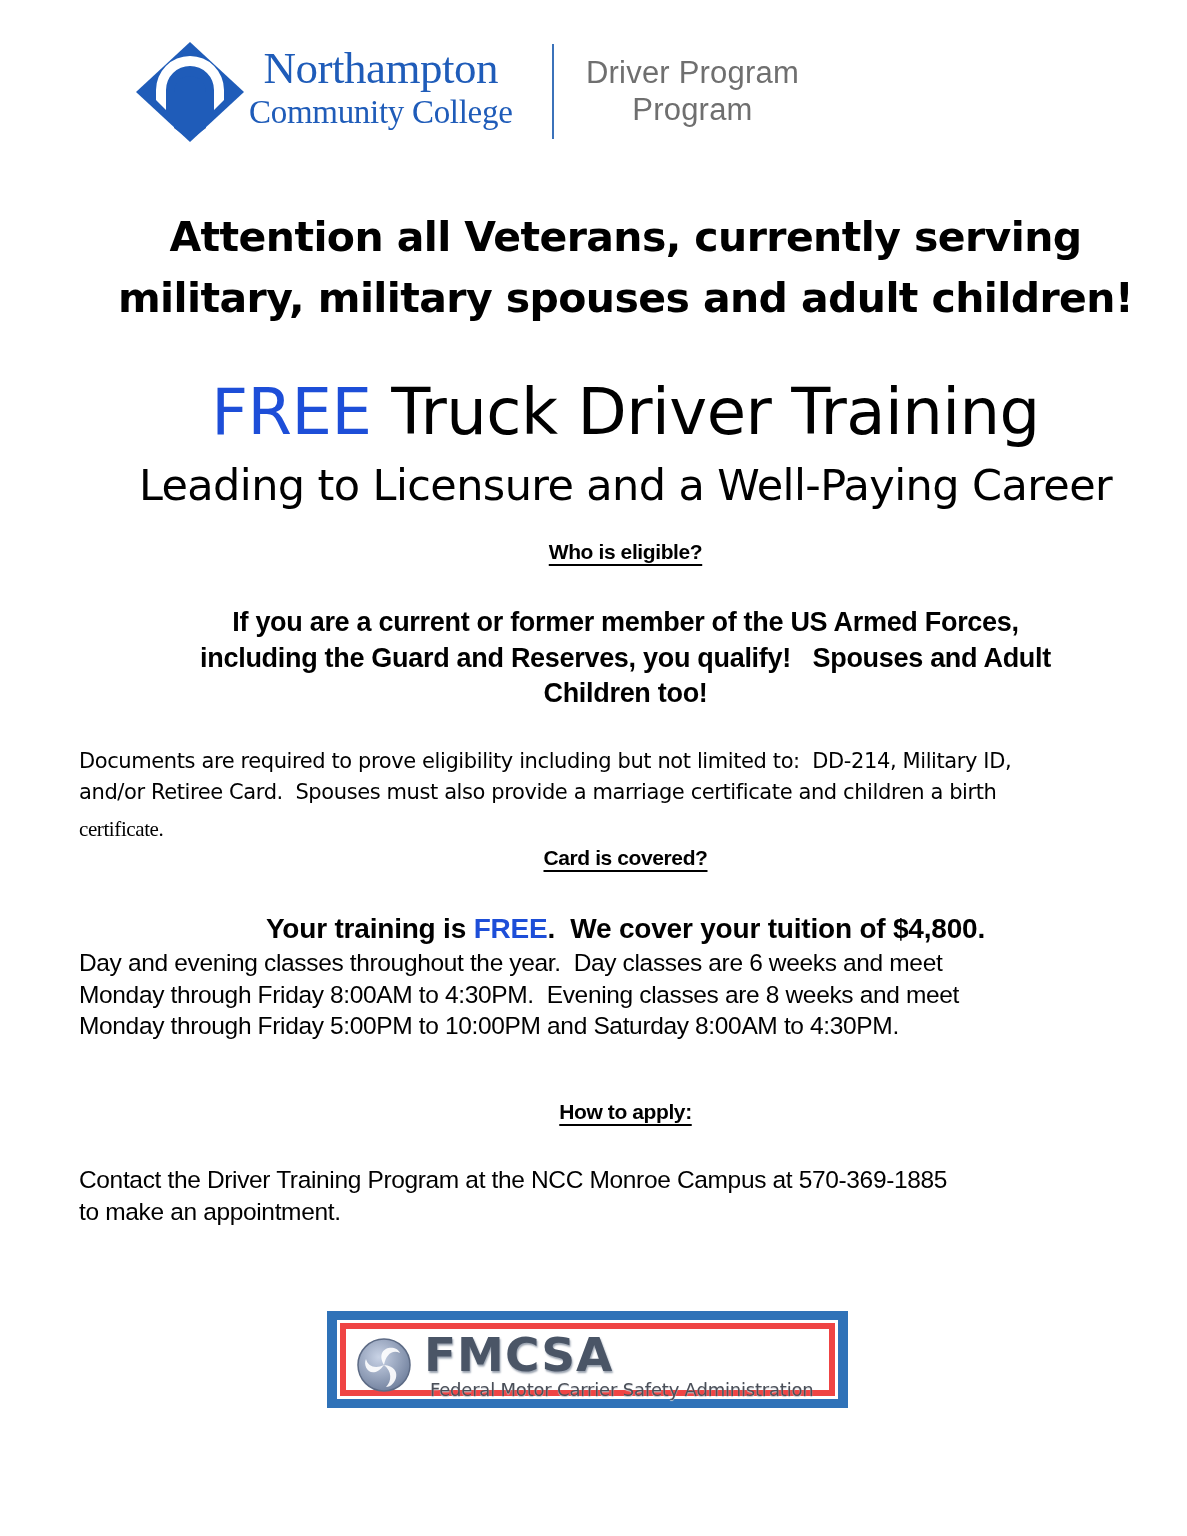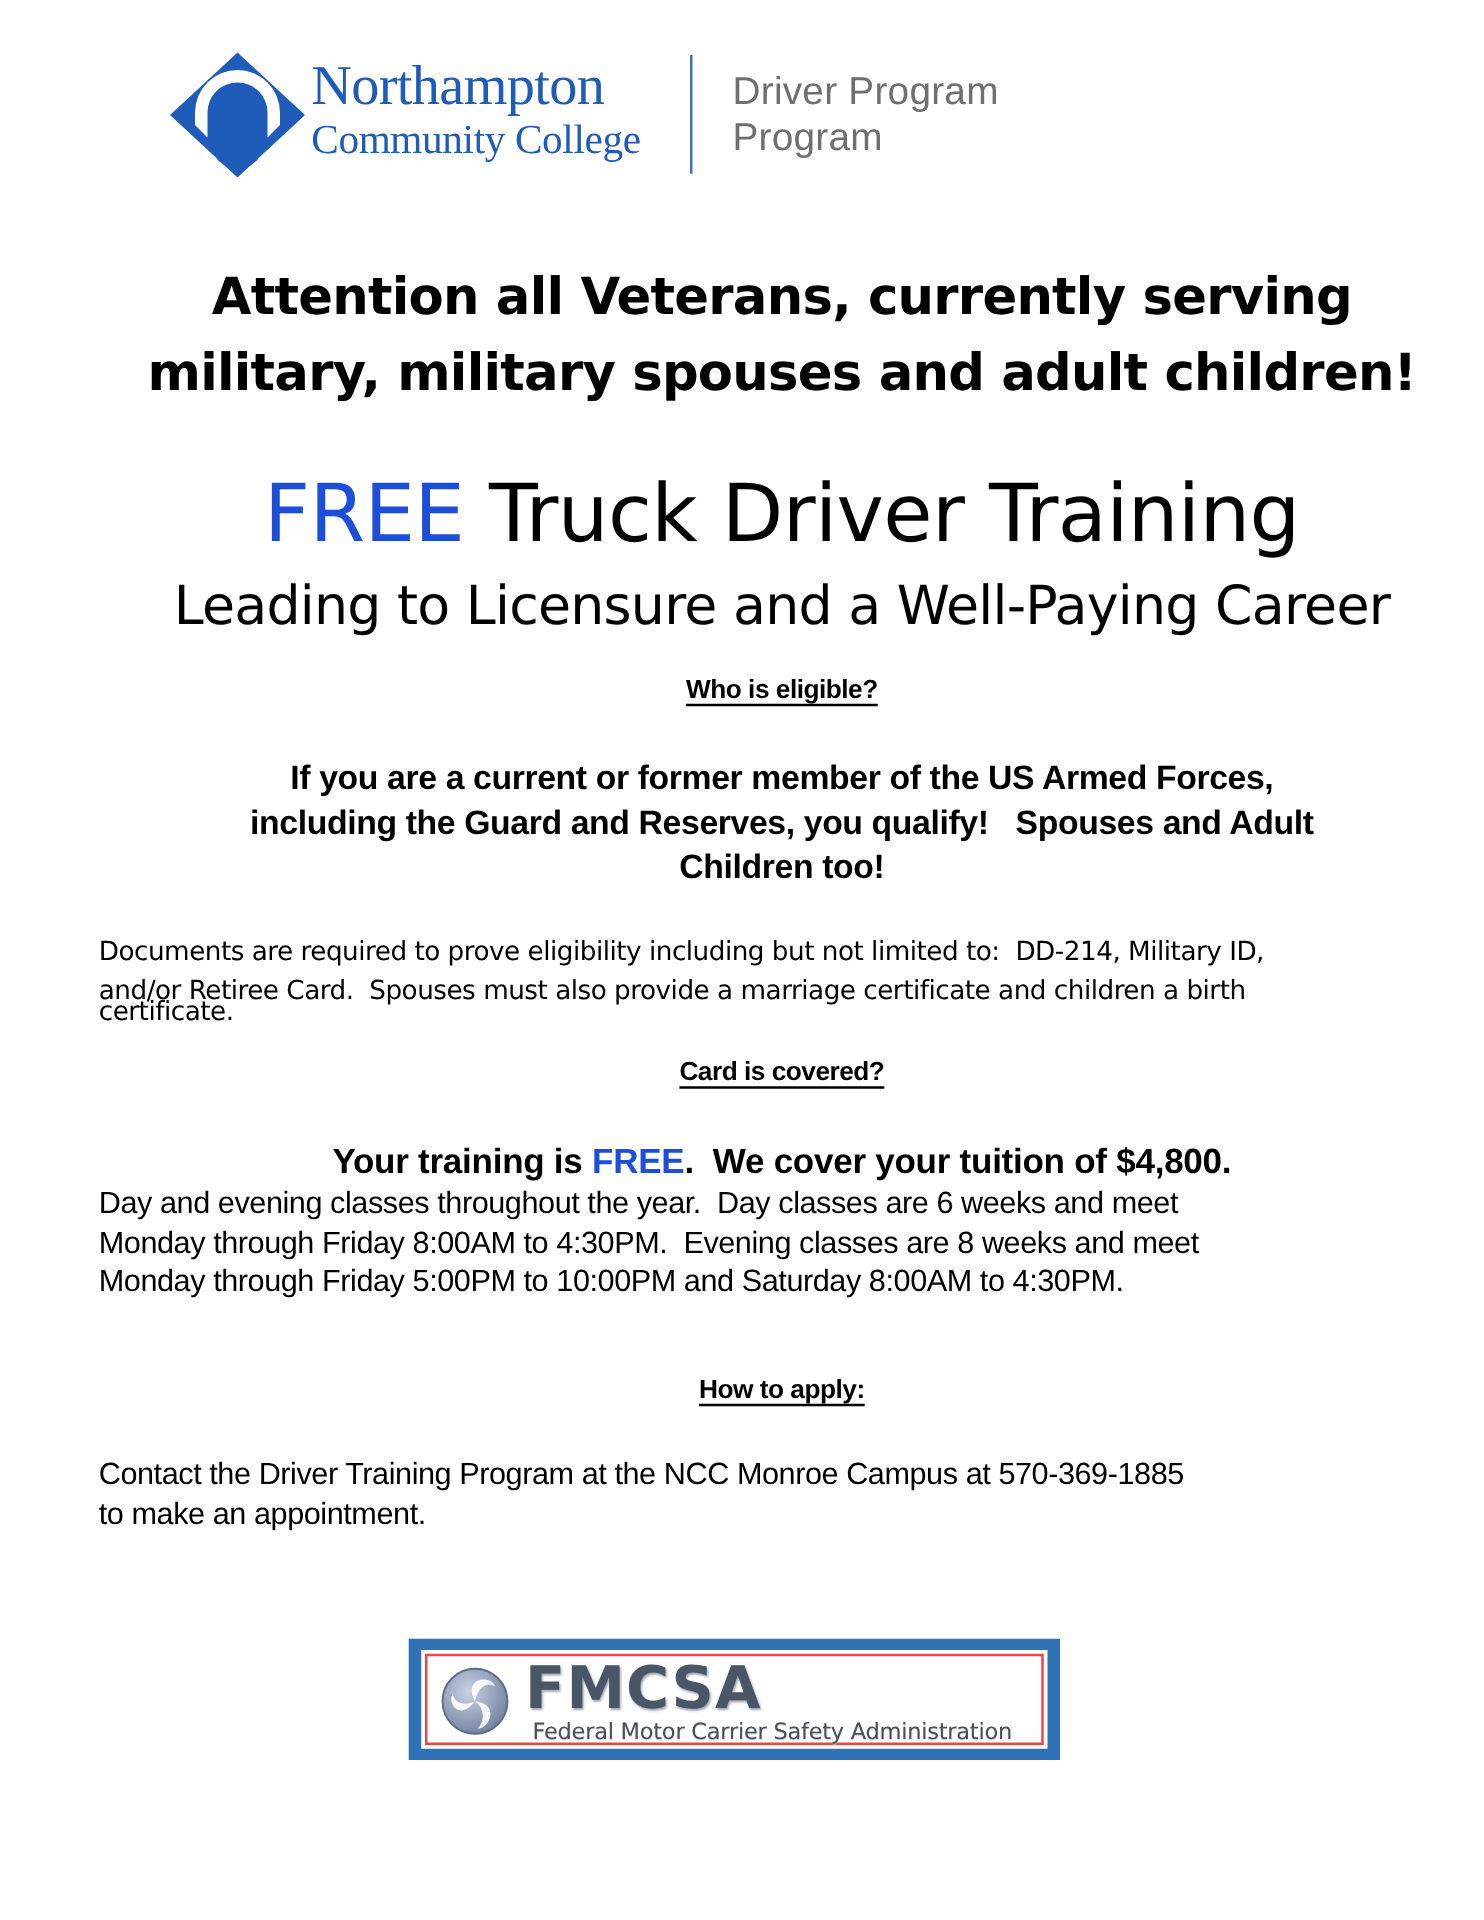"Northampton" .abs { text-align: none -> center }
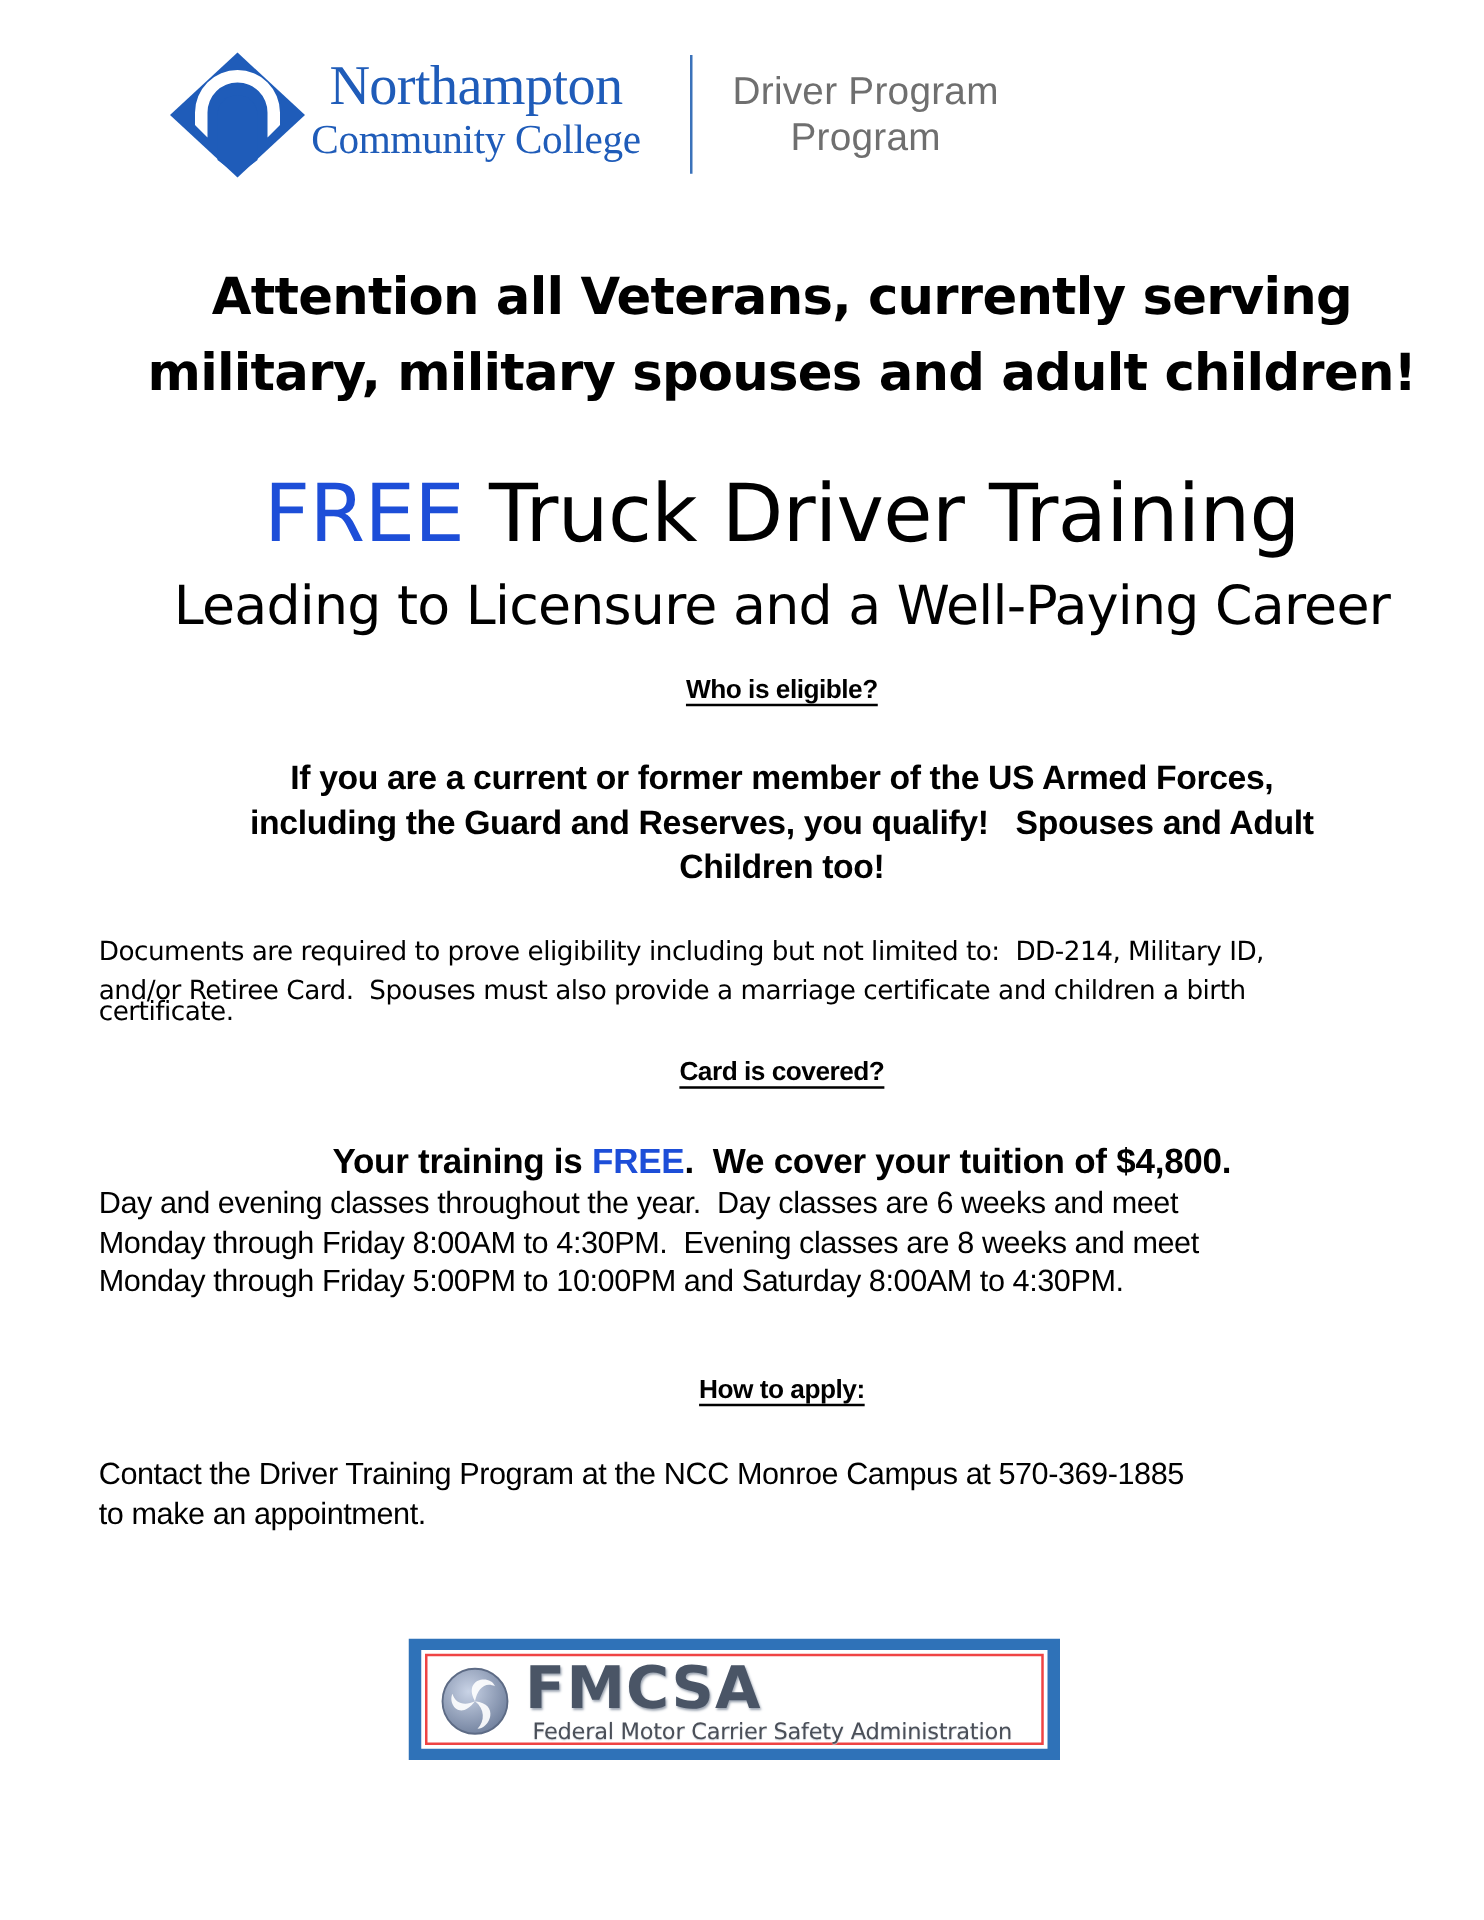"certificate." div.abs { font-family: none -> Liberation Serif, serif; top: 793px -> 813px }
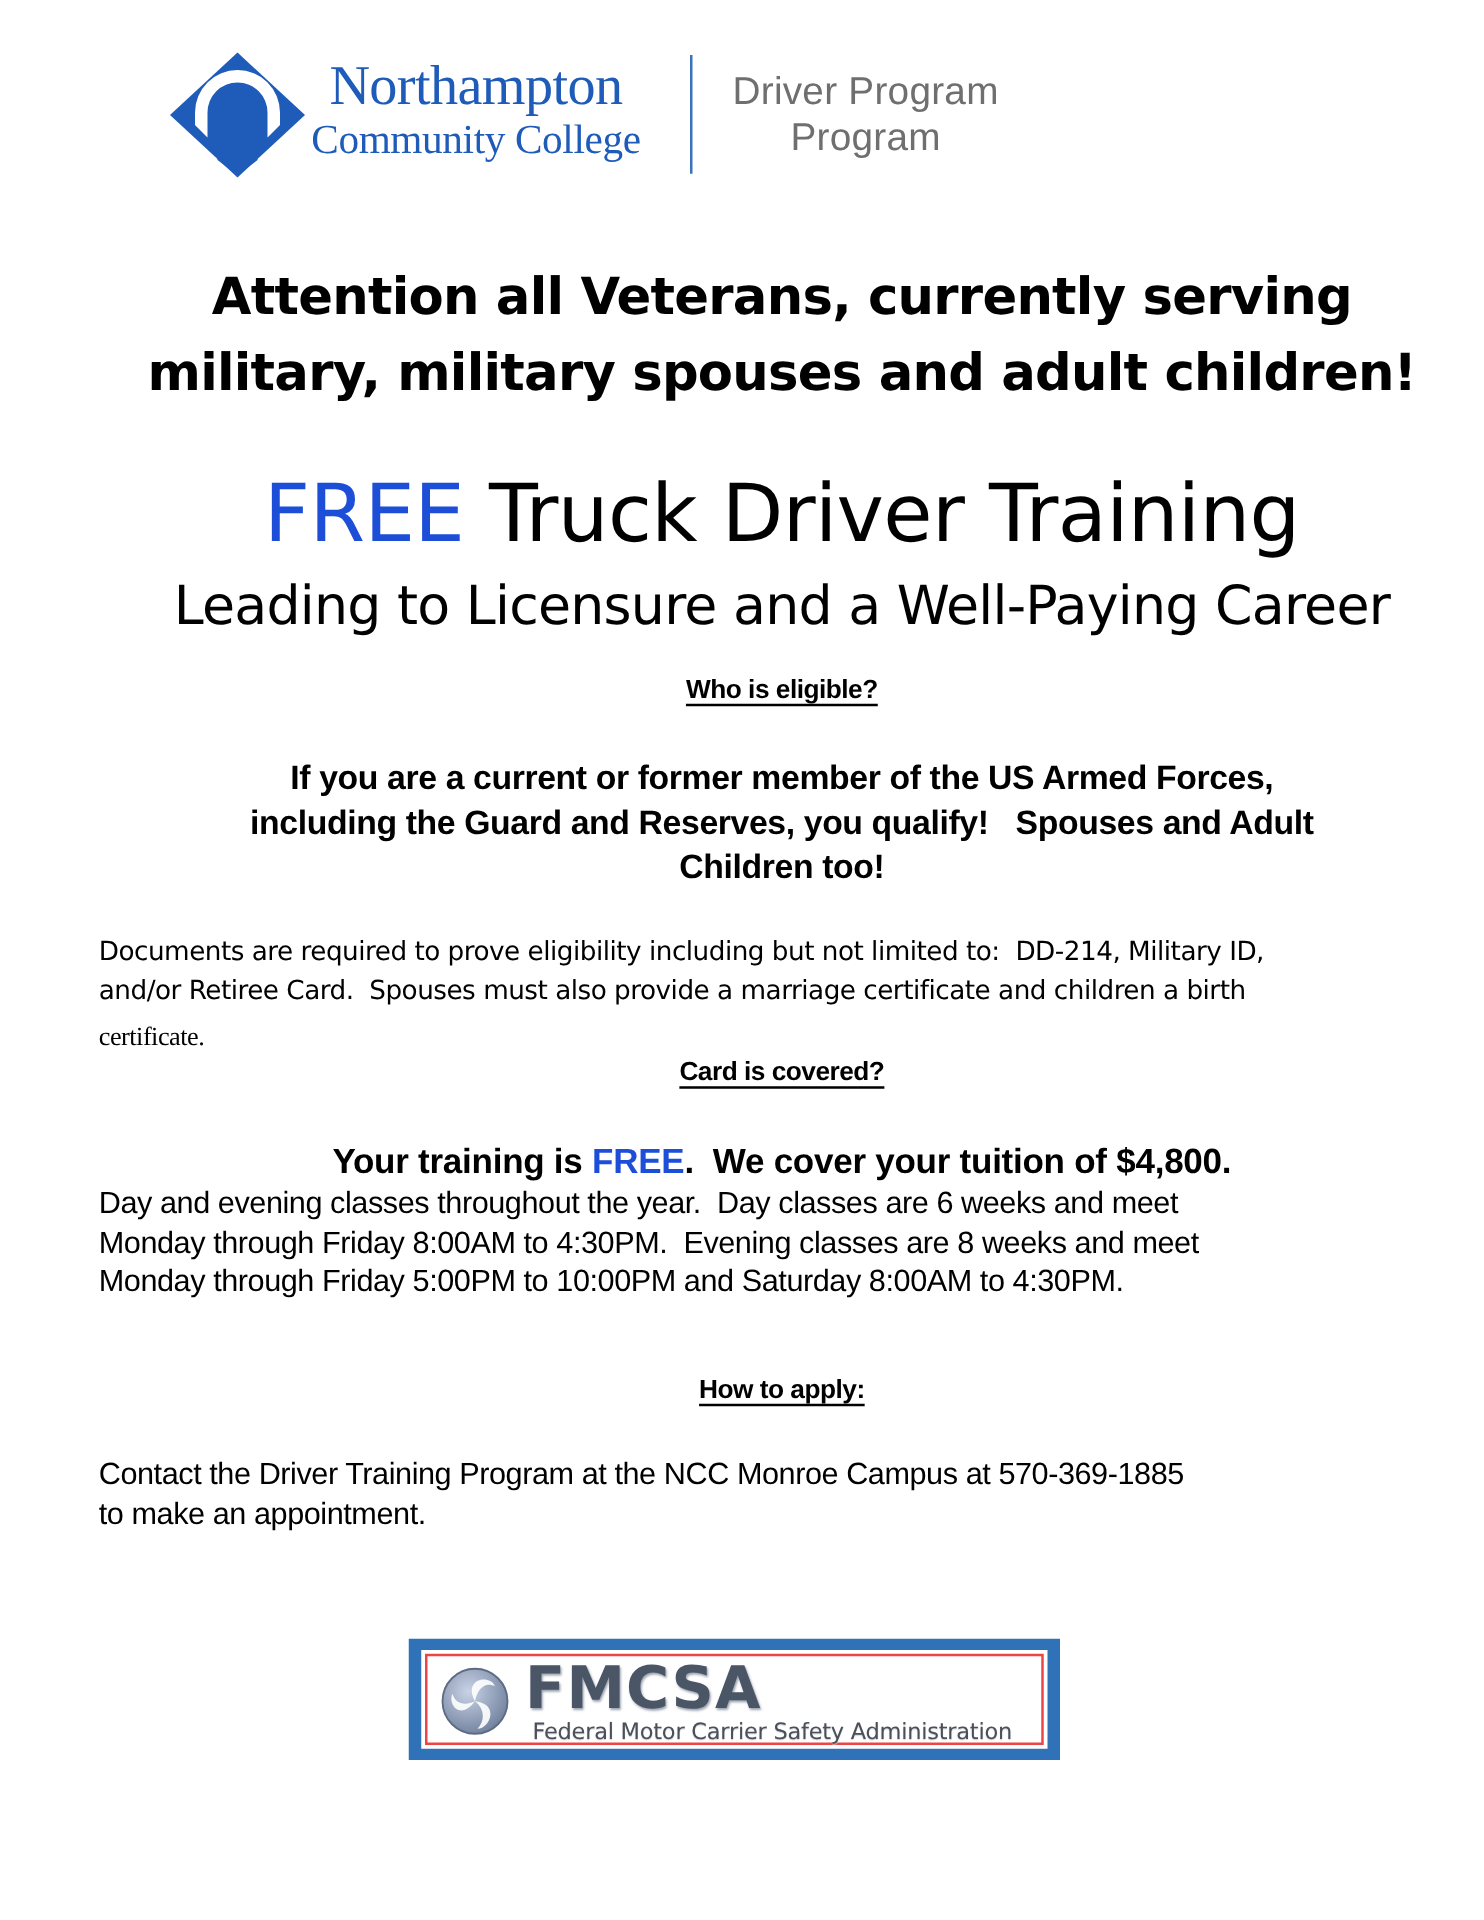"FMCSA" #fmcsa-inner2 { border: 2px solid #ef4444 -> 6px solid #ef4444 }
